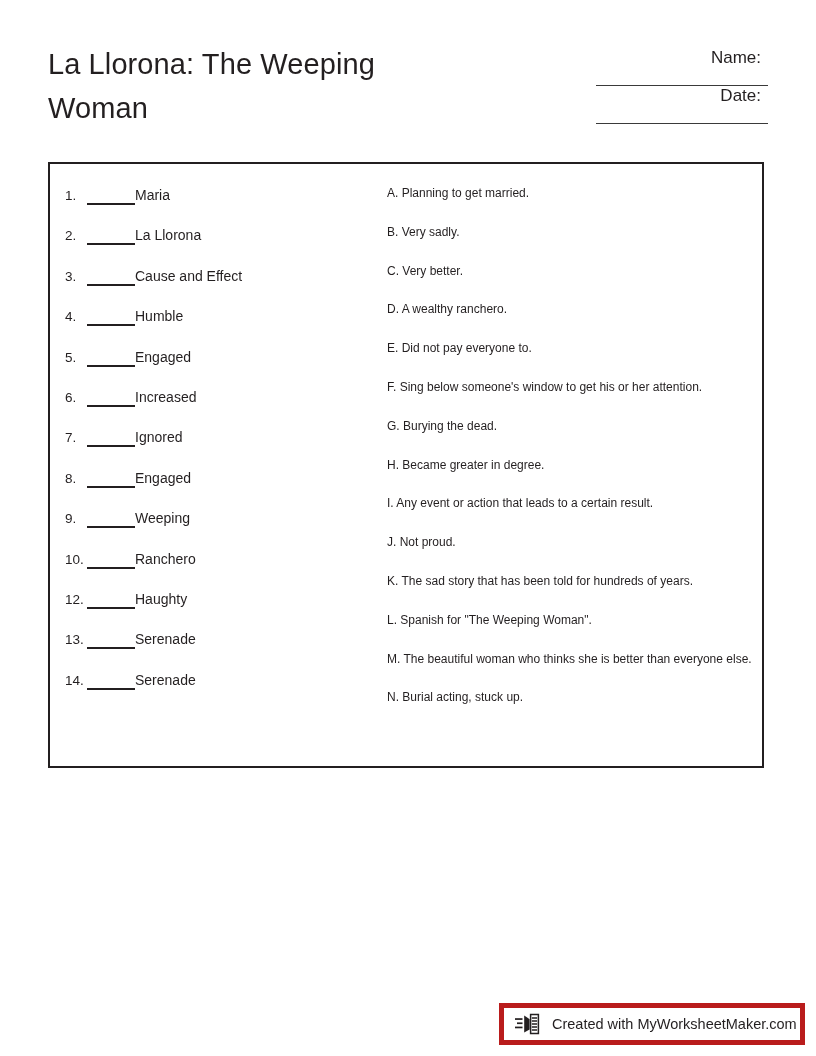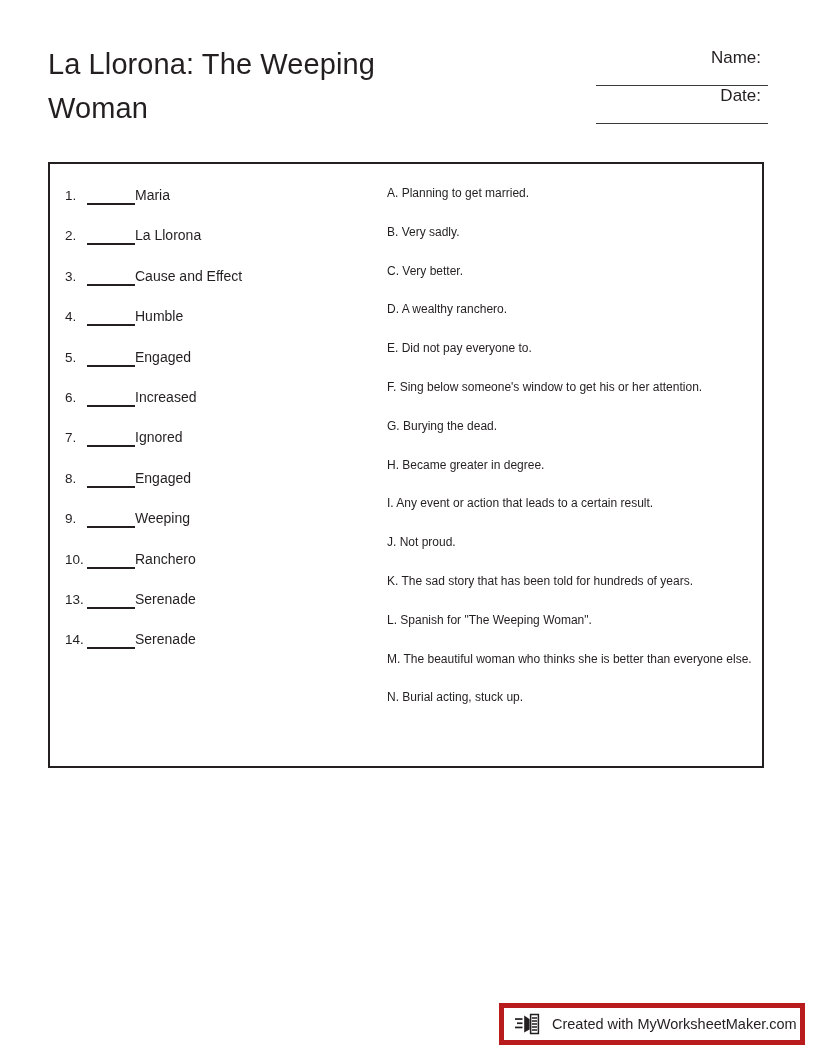"12." div.term-row { html: none -> <div> <span>12.</span> <span></span> <span>Haughty</span> </div> }
